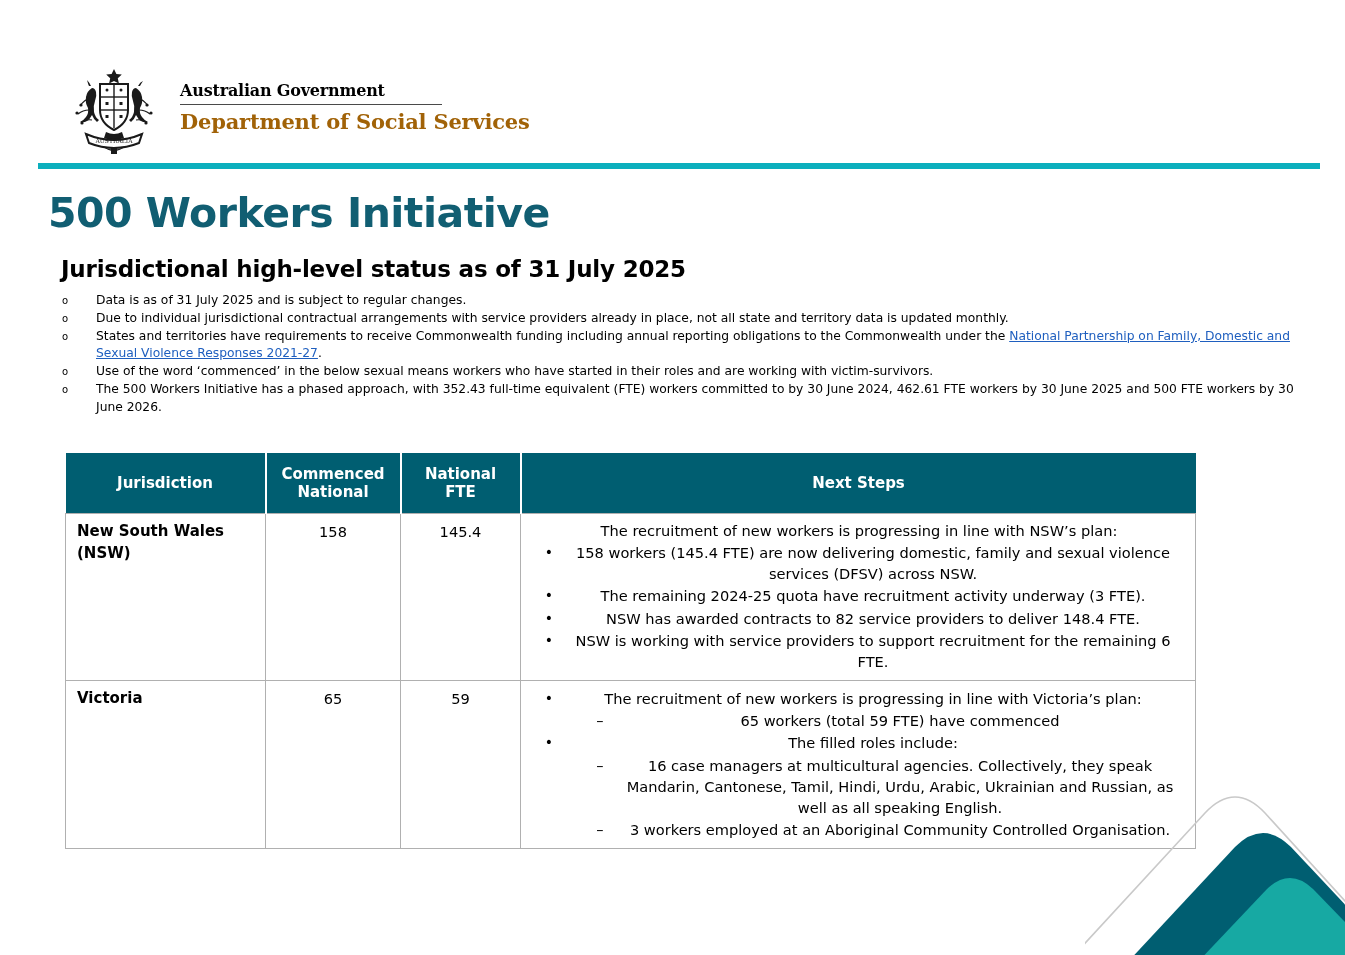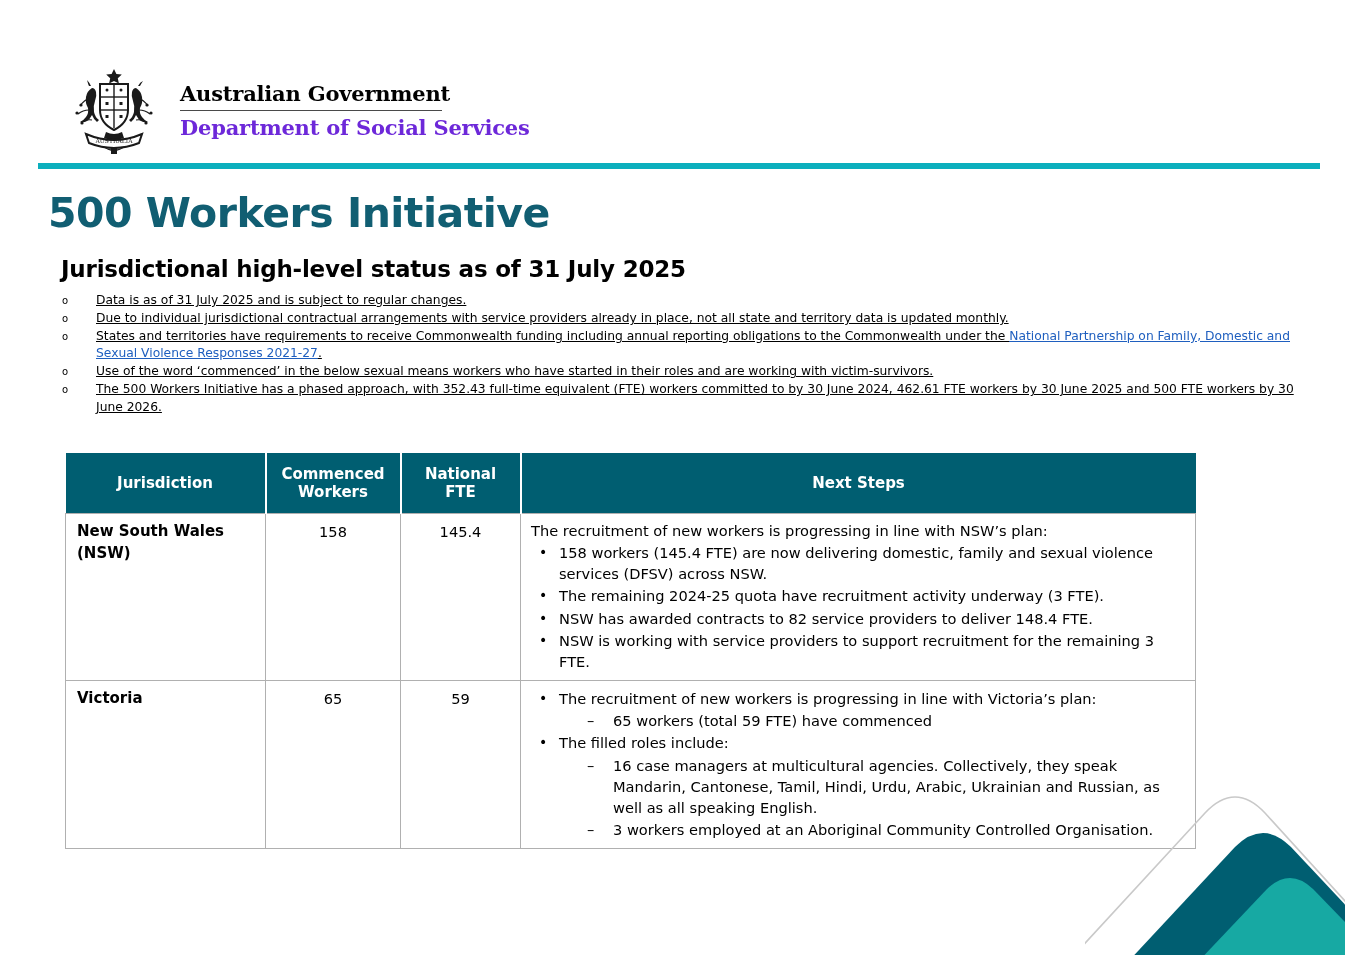"Australian Government" .gov-line1 { font-size: 21px -> 16px }
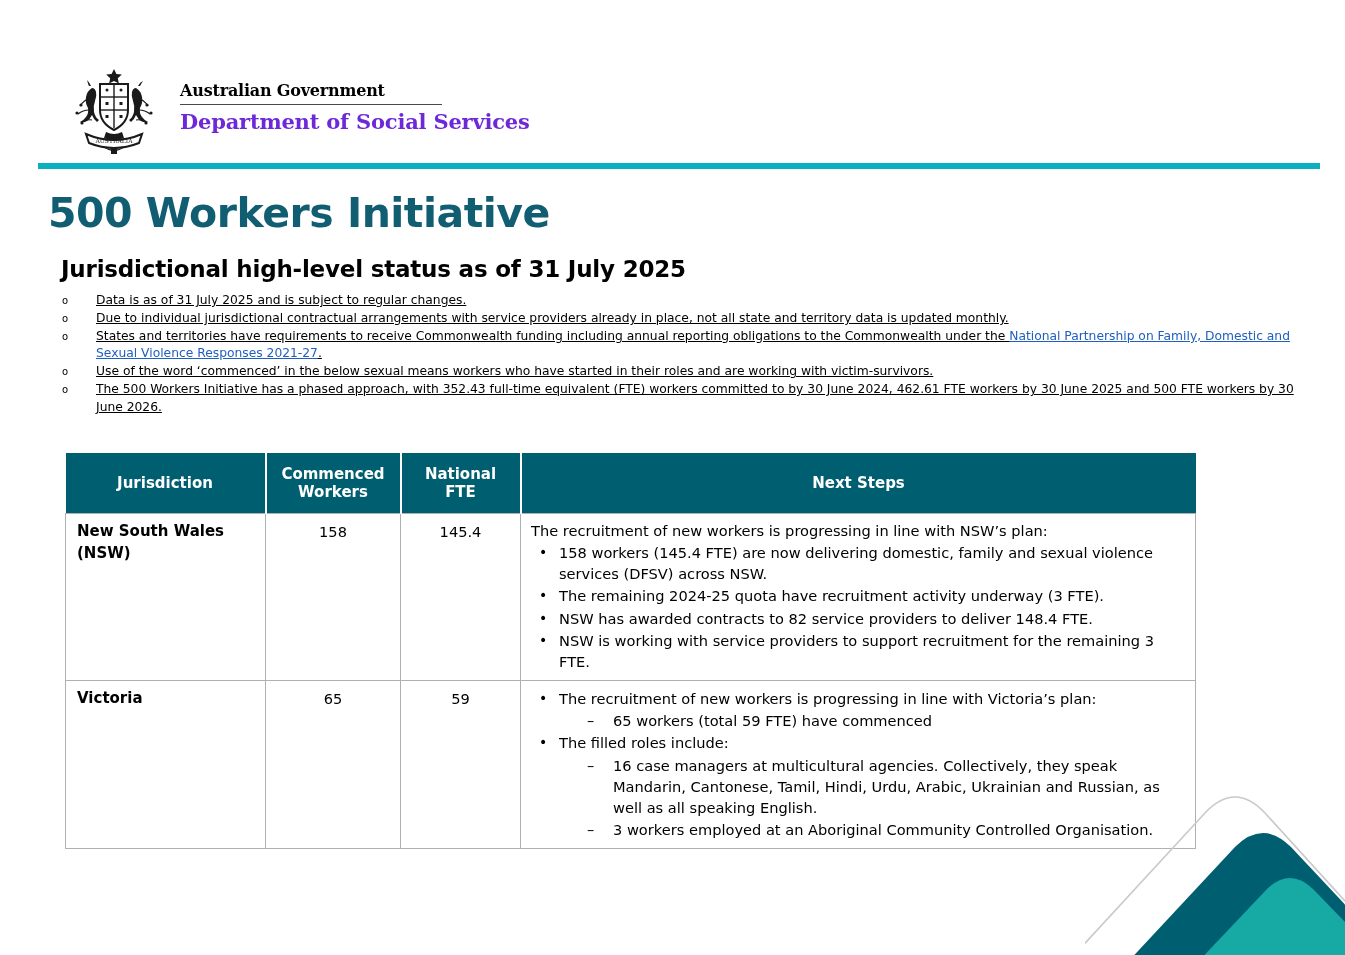"Department of Social Services" .gov-line2 { color: #6d28d9 -> #a16207 }
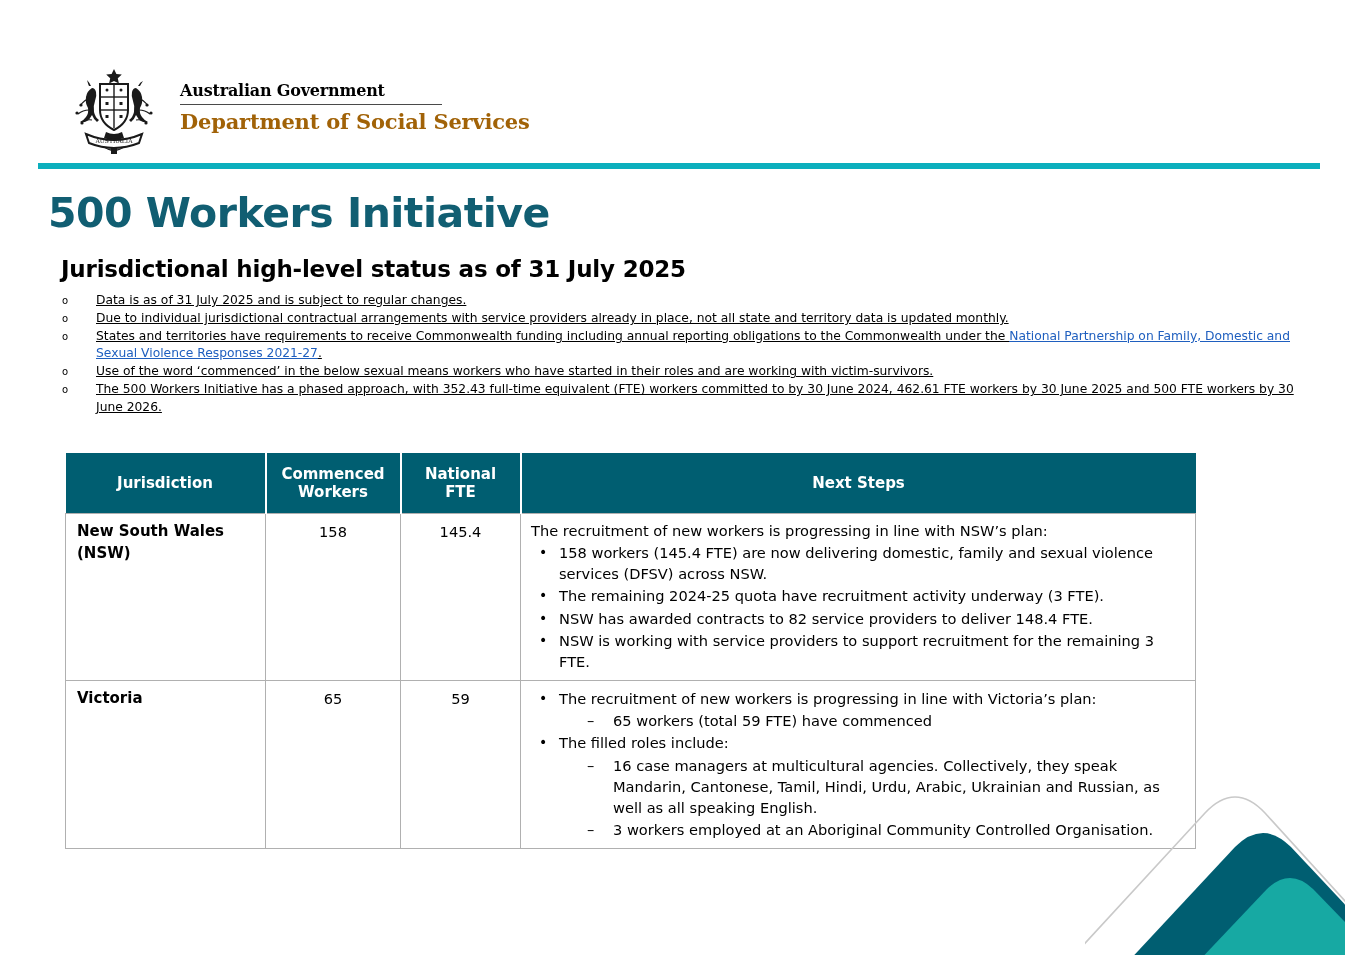"Data is as of 31" .note-text { text-decoration: underline -> none }
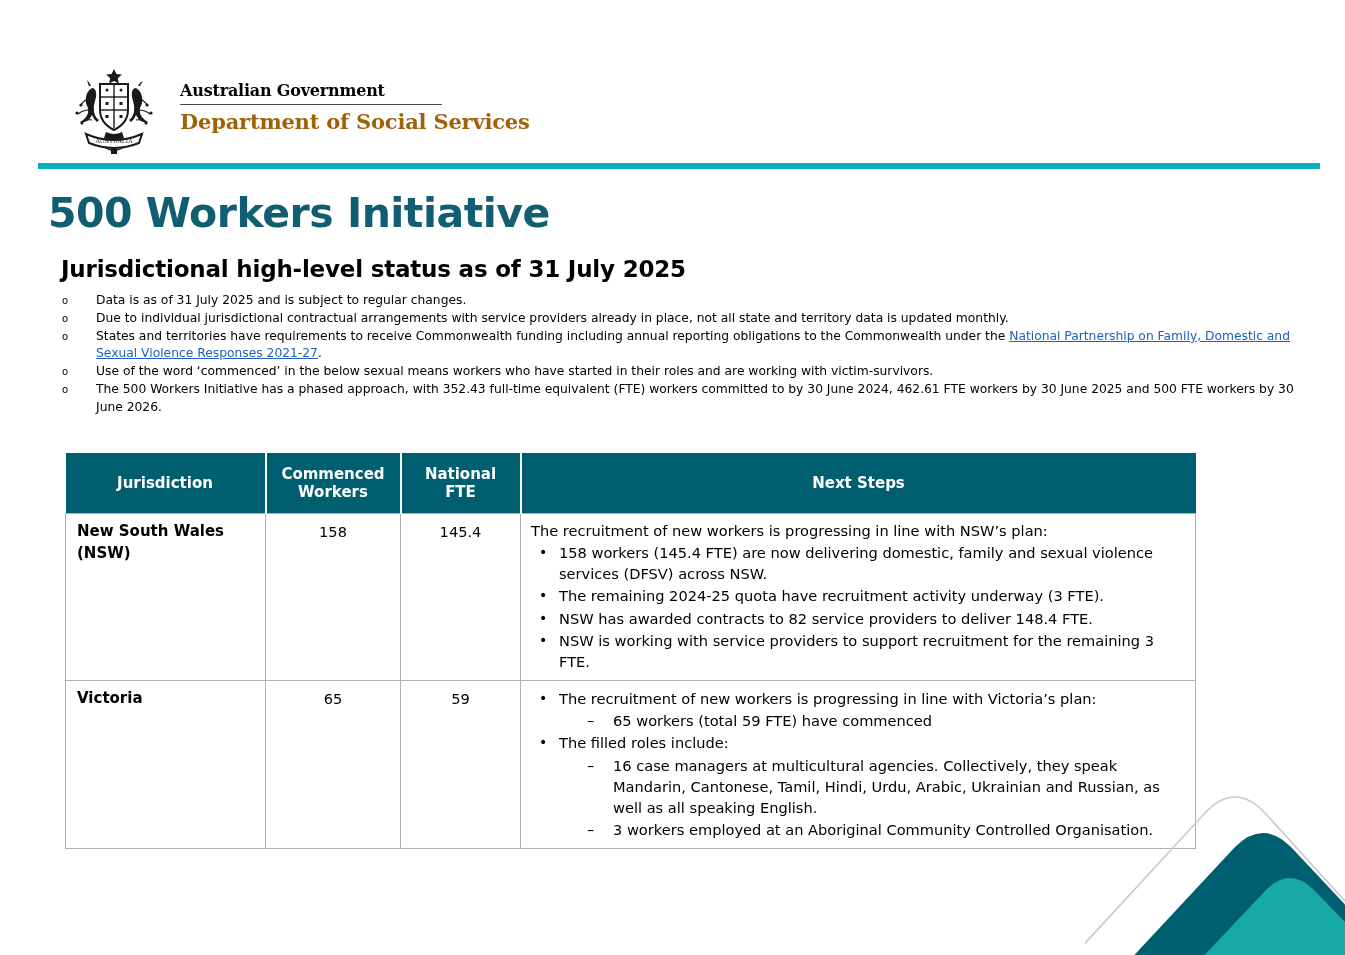"Commenced Workers" th { text: Workers -> National }
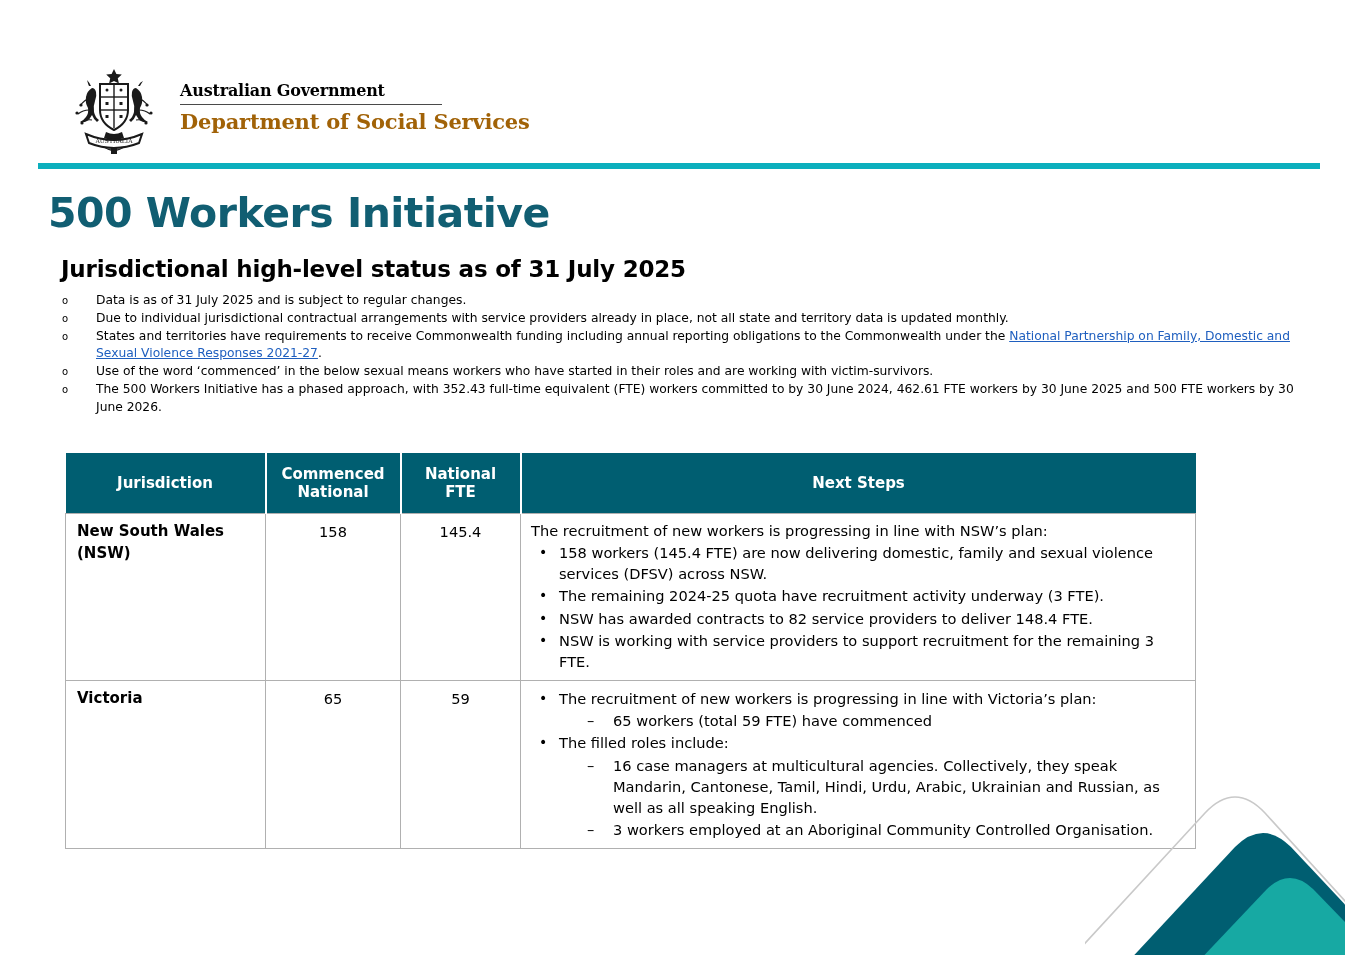"The recruitment of new workers" td.next-cell { text-align: none -> center }
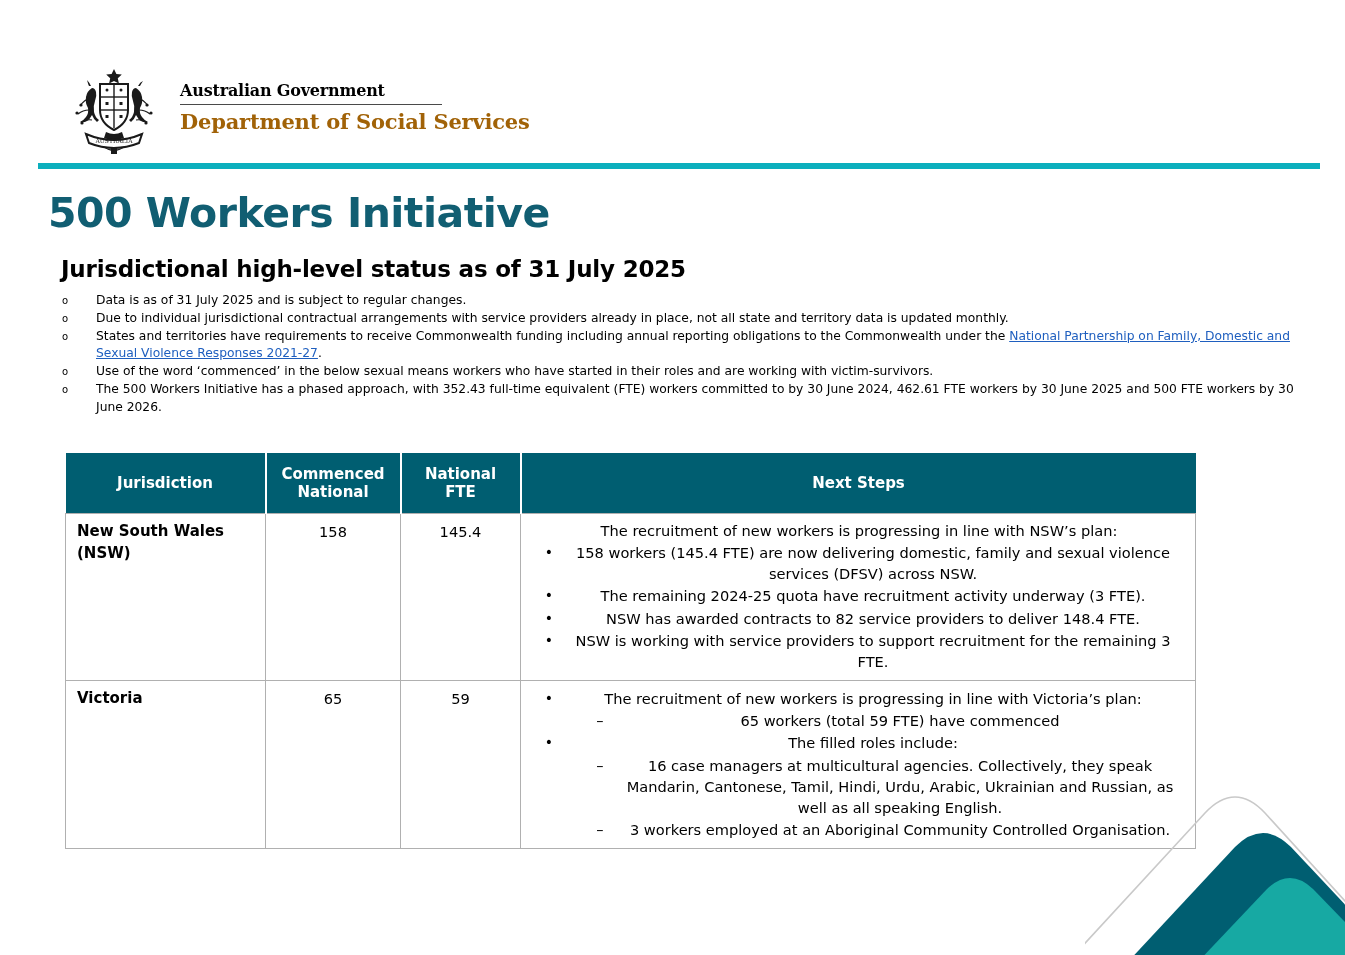"NSW is working with service" div.bul-text { text: 3 -> 6 }
